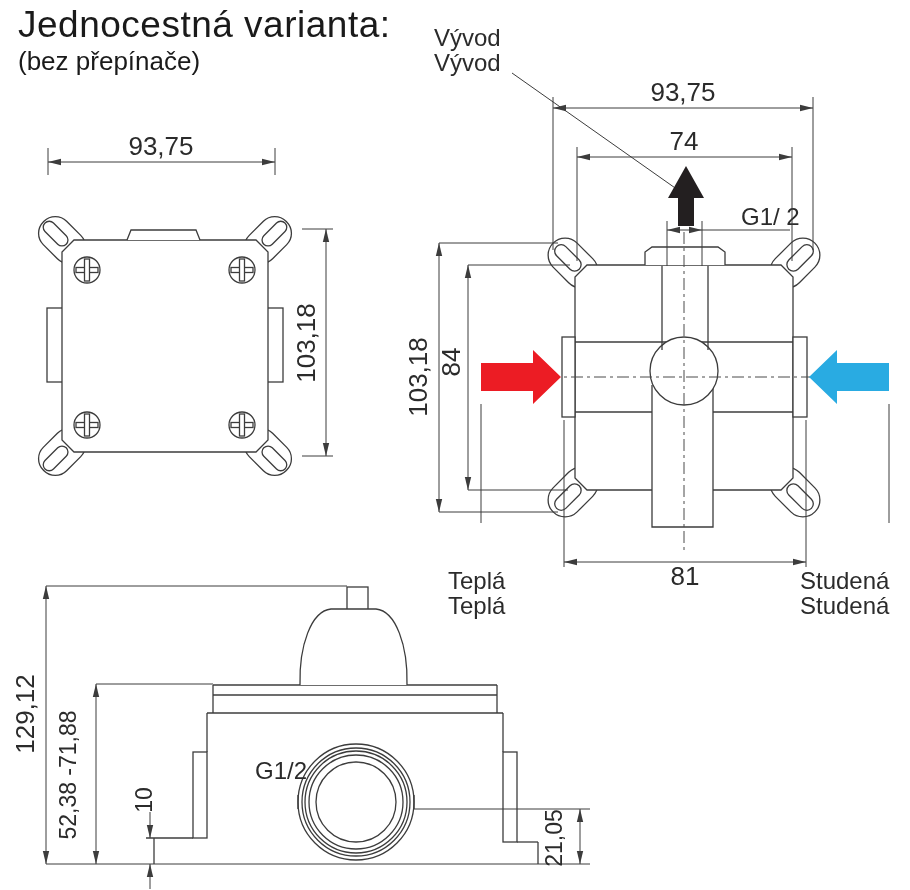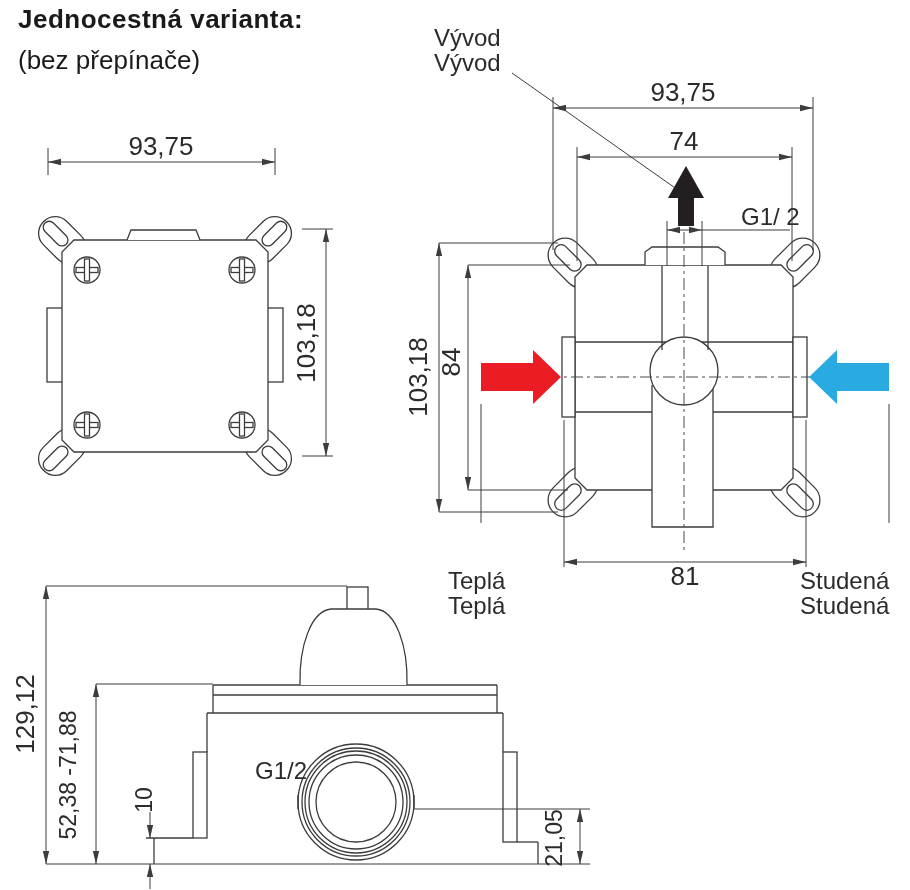"Jednocestná varianta:" .titleblock .t { font-size: 26px -> 37px; font-weight: bold -> normal }
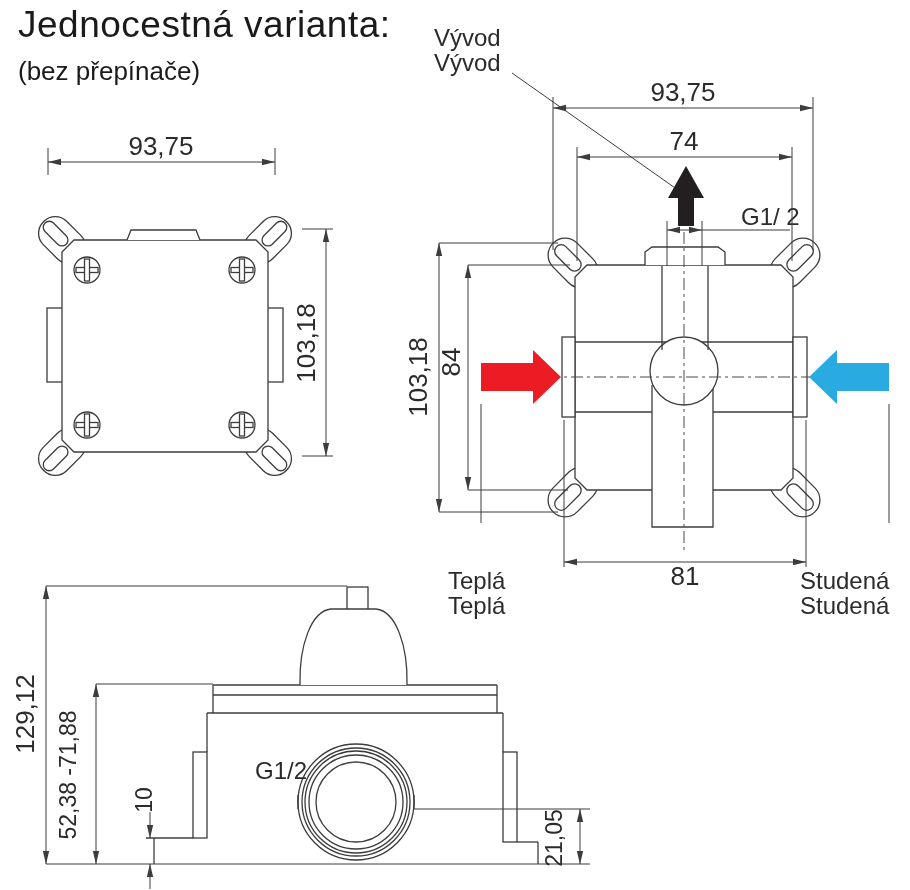"(bez přepínače)" .titleblock .s { margin-top: 10px -> 0 }
